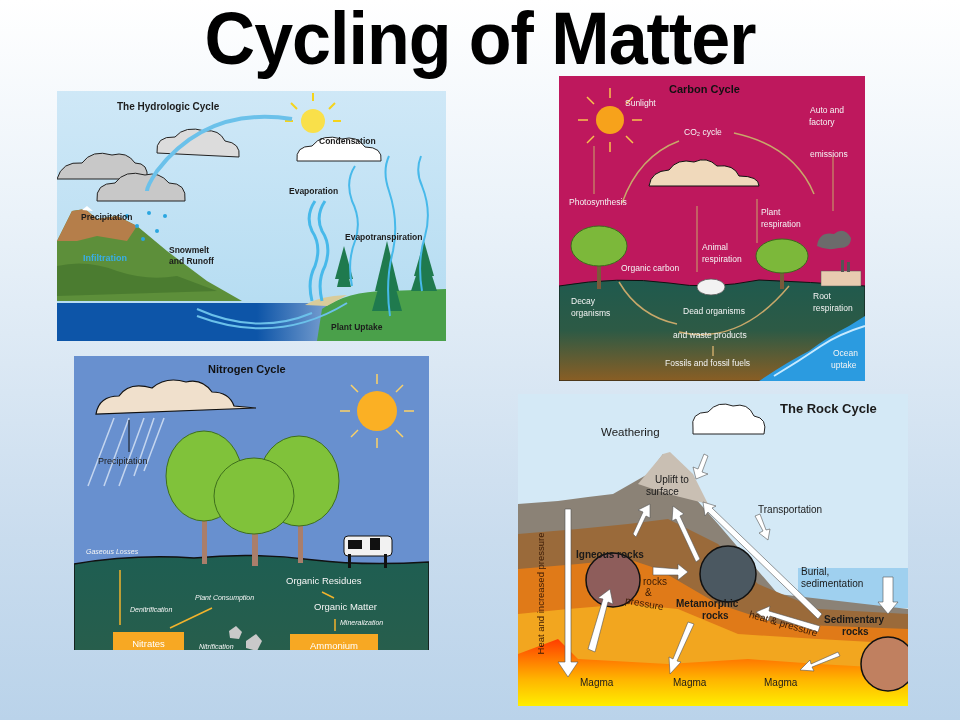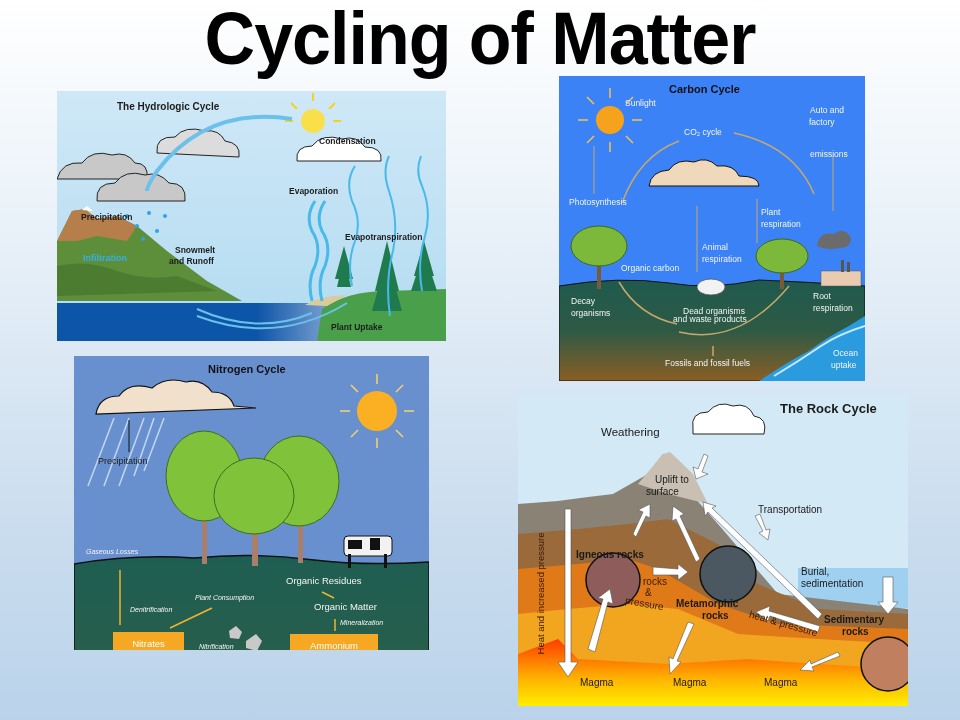"Carbon Cycle" #carbon { background: #3b82f6 -> #be185d }
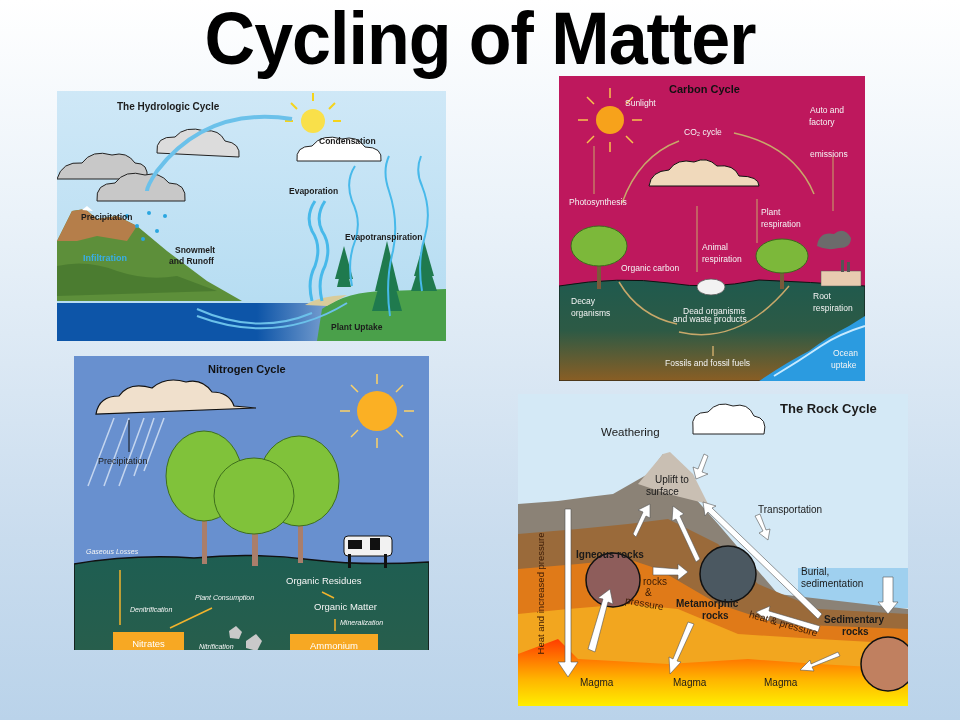"Snowmelt" div.lbl { margin-left: 6px -> none }
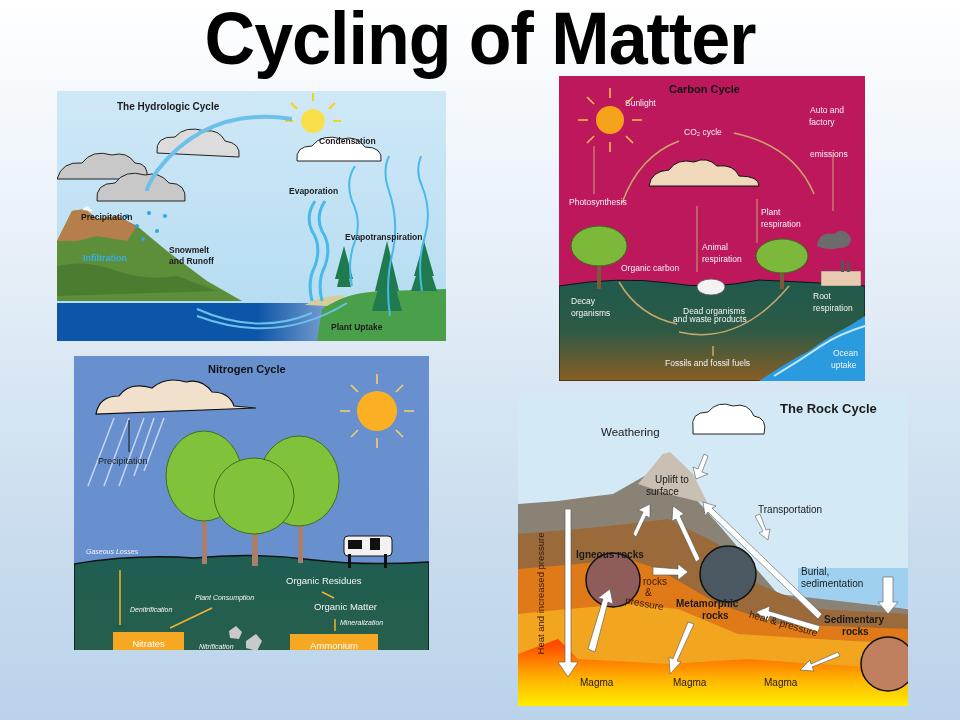"and waste products" div.lbl { top: 239px -> 255px }
